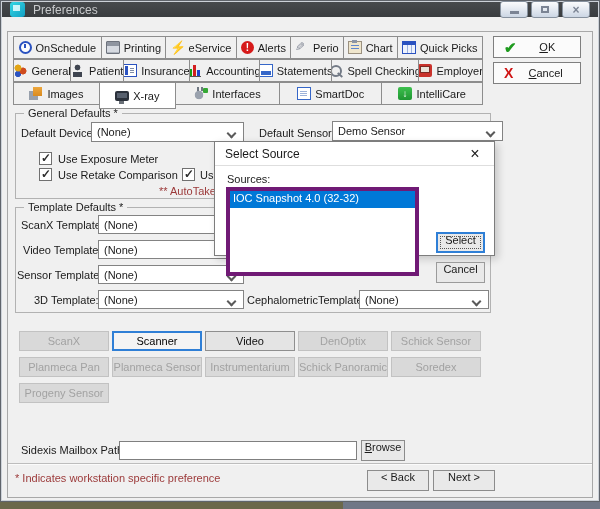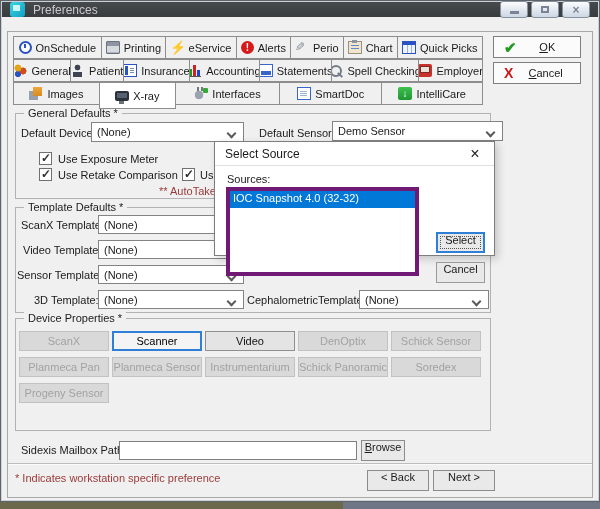"Device Properties *" div.group { html: <div> <span>Device Properties *</span> </div> -> none }
